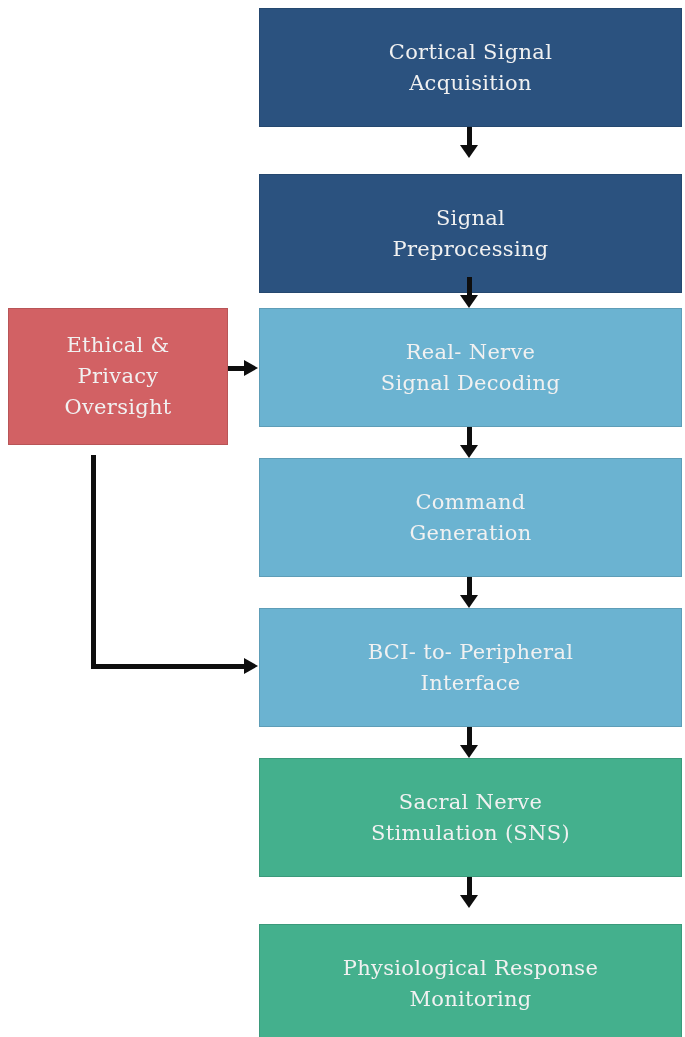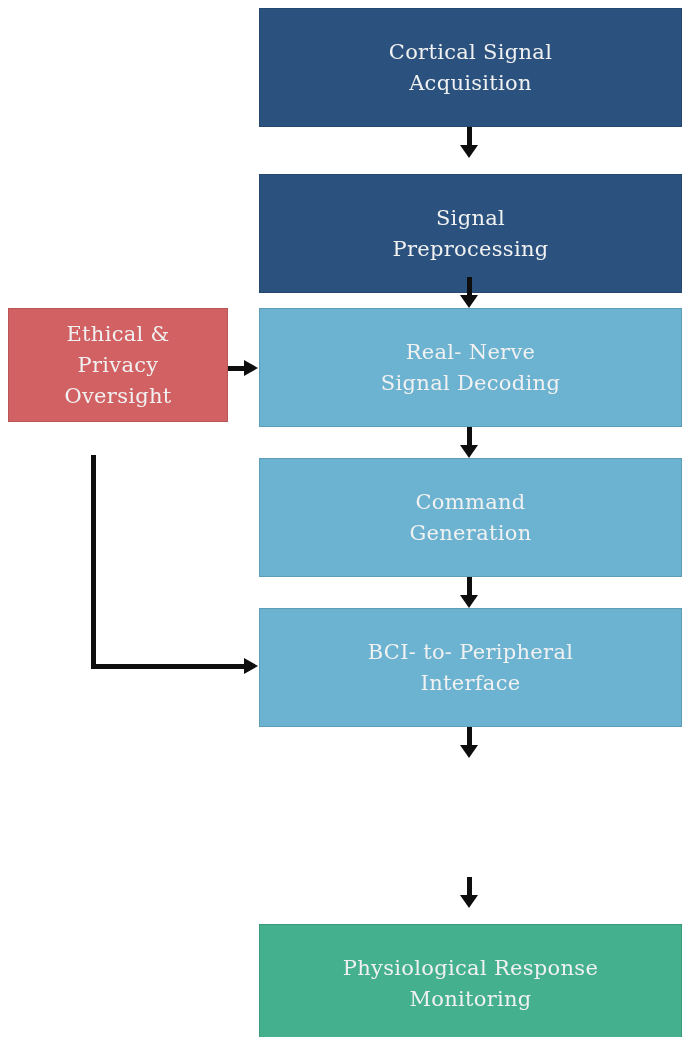"Ethical &" .side-node { height: 114px -> 137px }
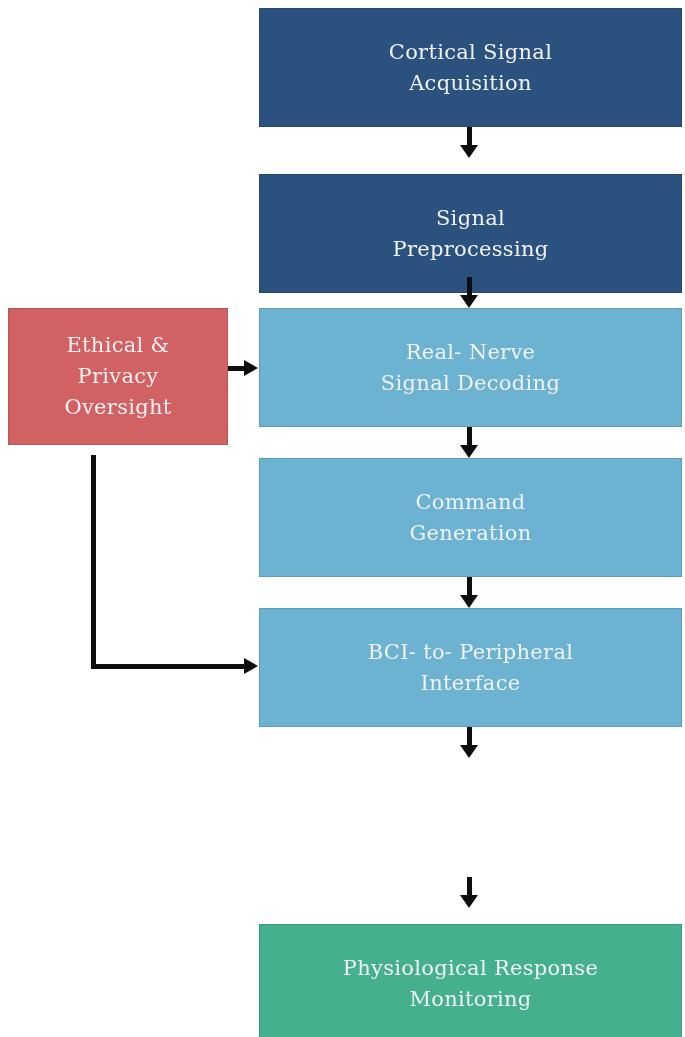"Sacral Nerve" div.node { html: none -> <div> <span>Sacral Nerve Stimulation (SNS)</span> </div> }
